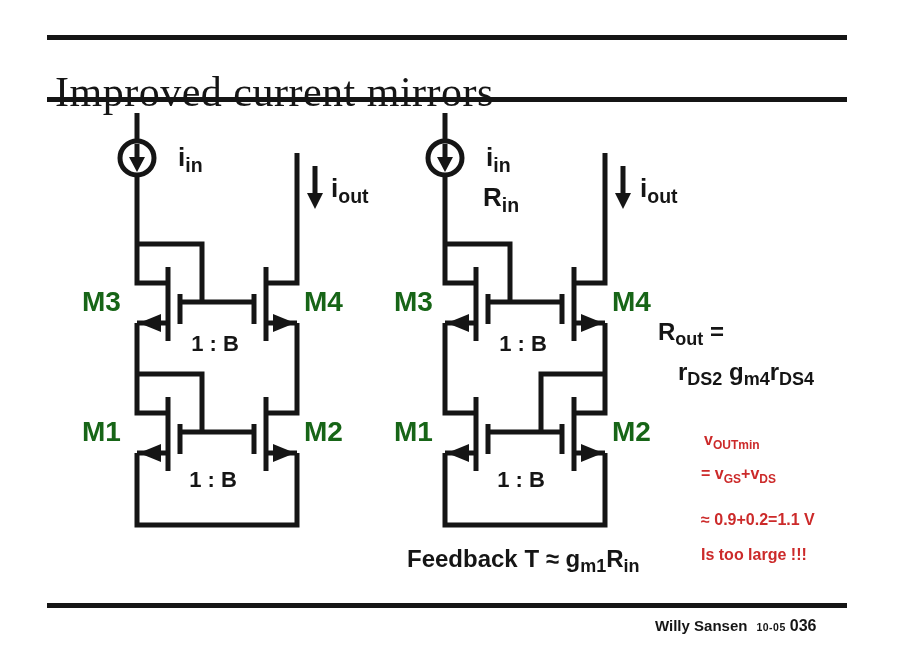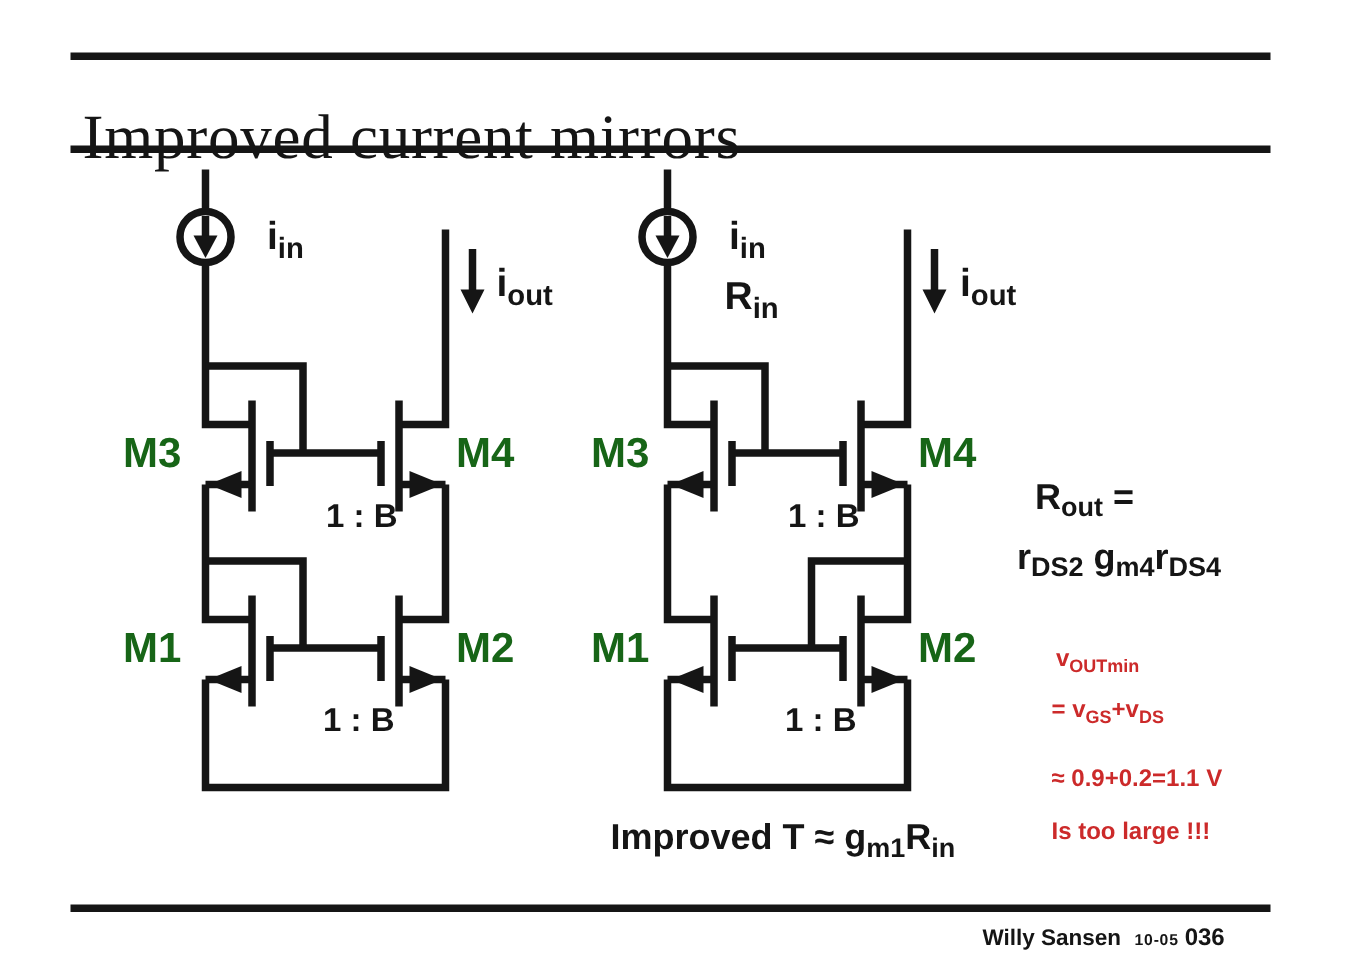"1 : B" .ratio { text-align: right -> center }
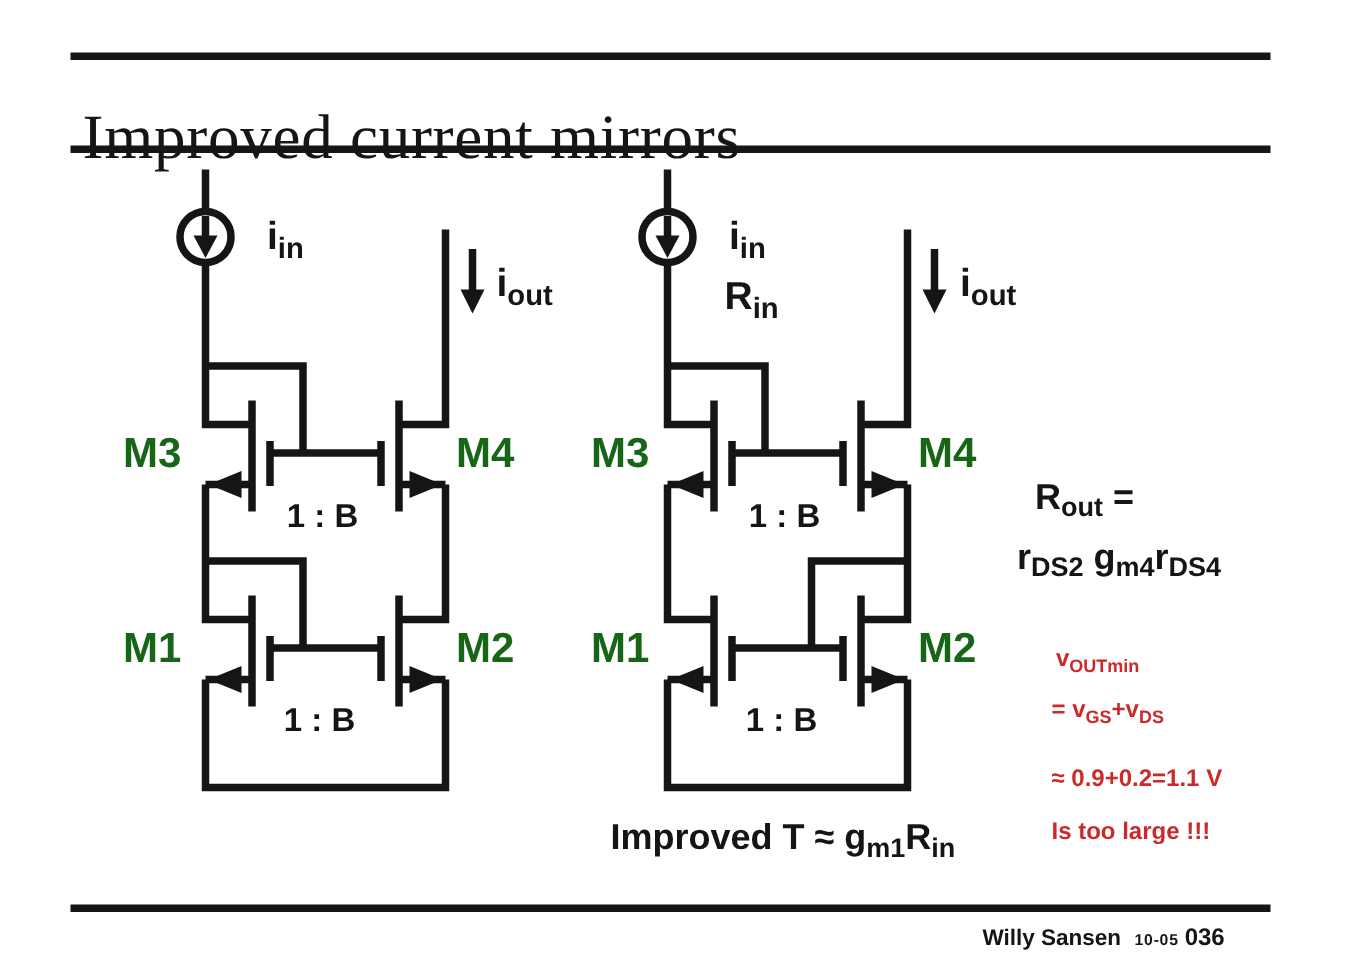"Rout =" span.lbl { left: 690px -> 658px }
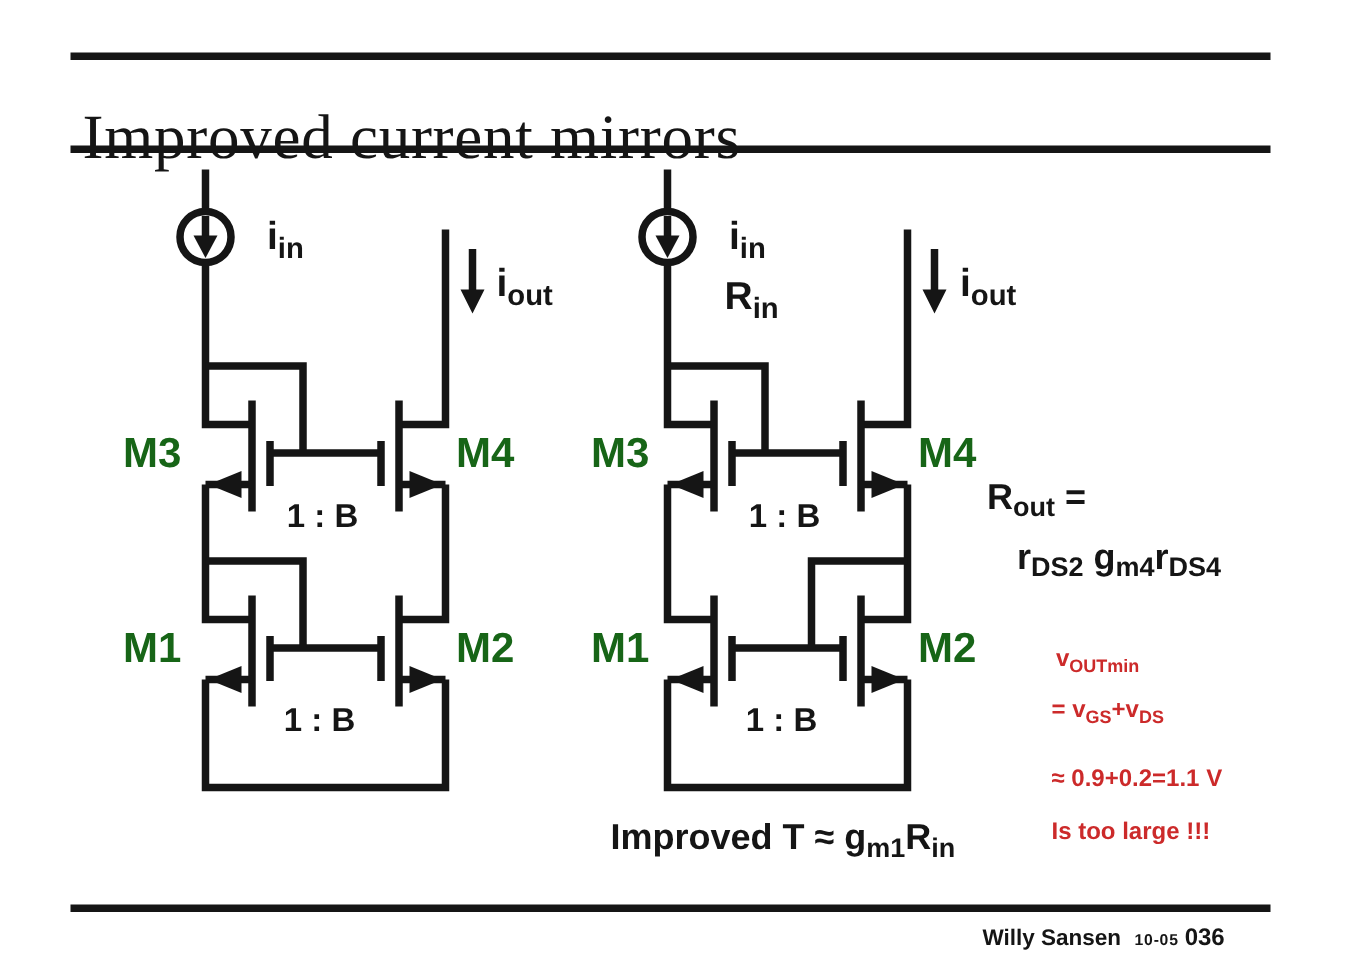"Improved T ≈ g" span { text: Improved -> Feedback }
